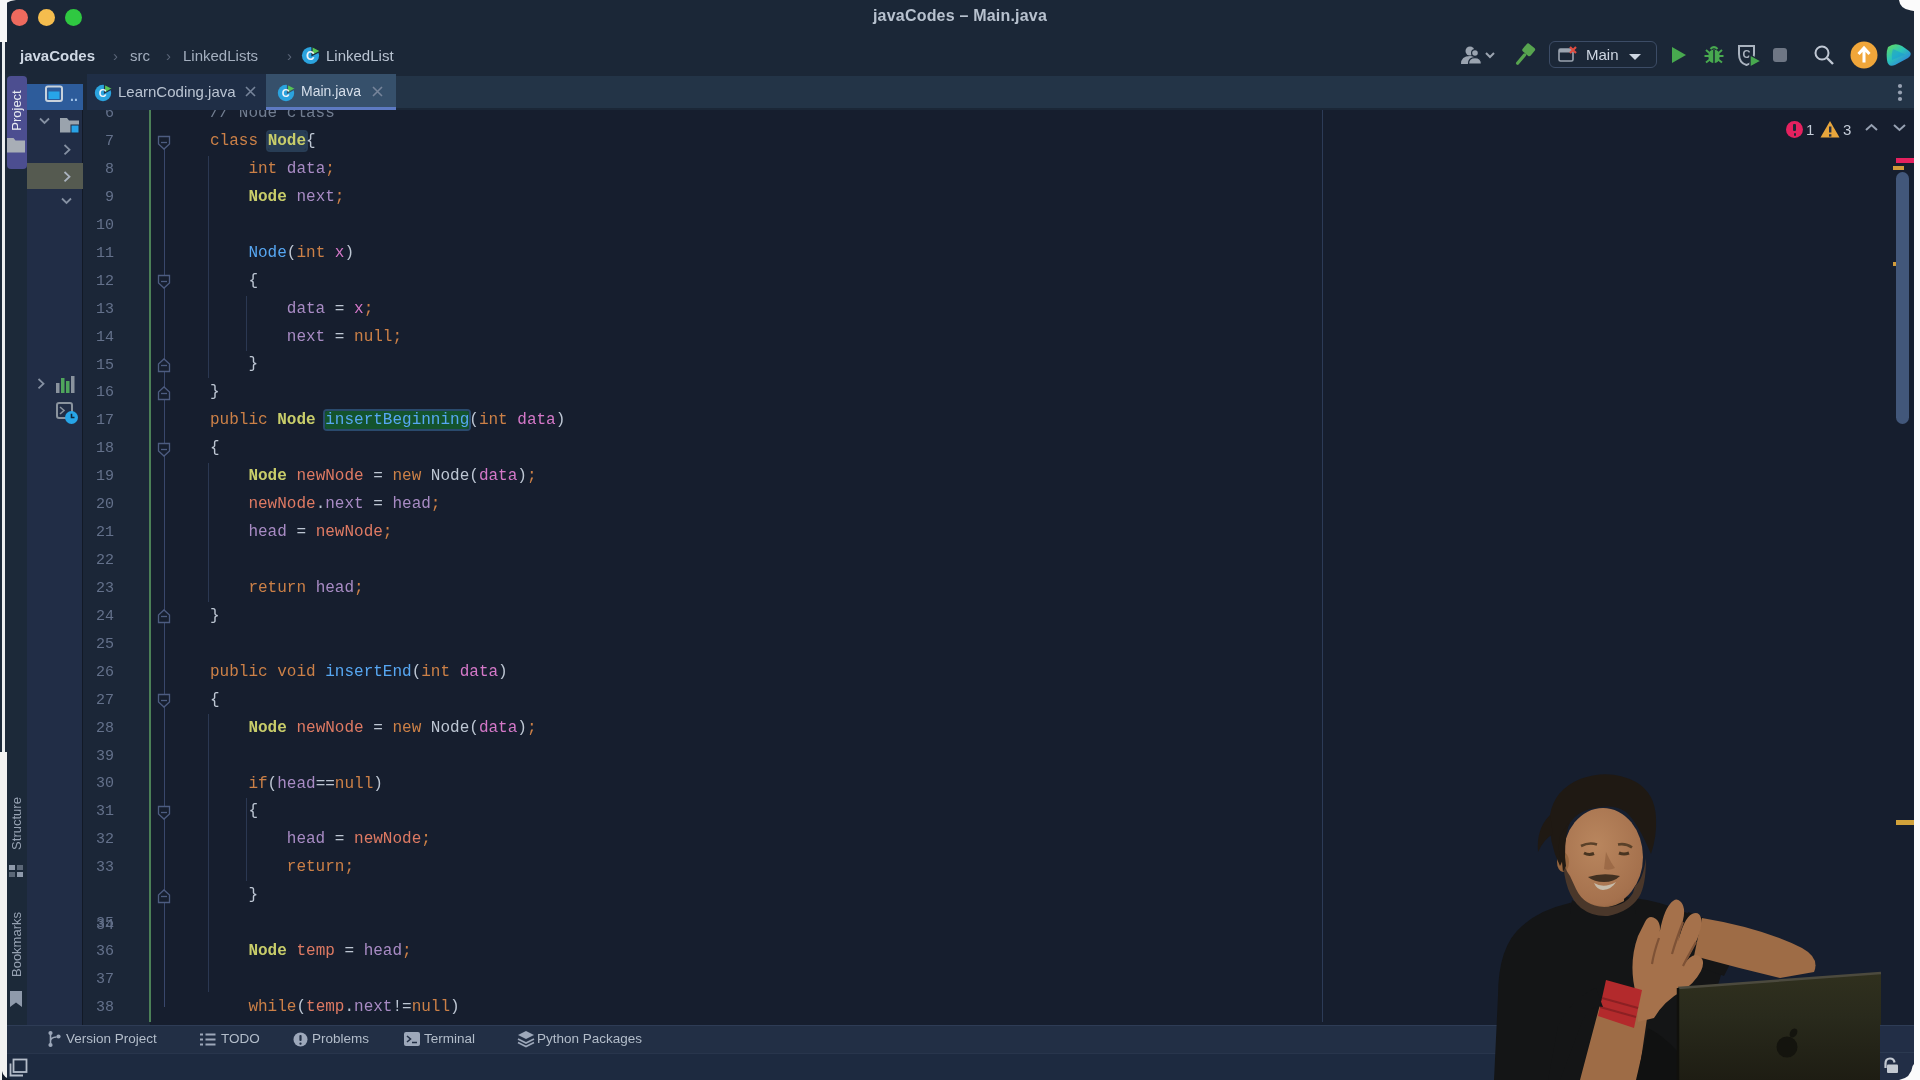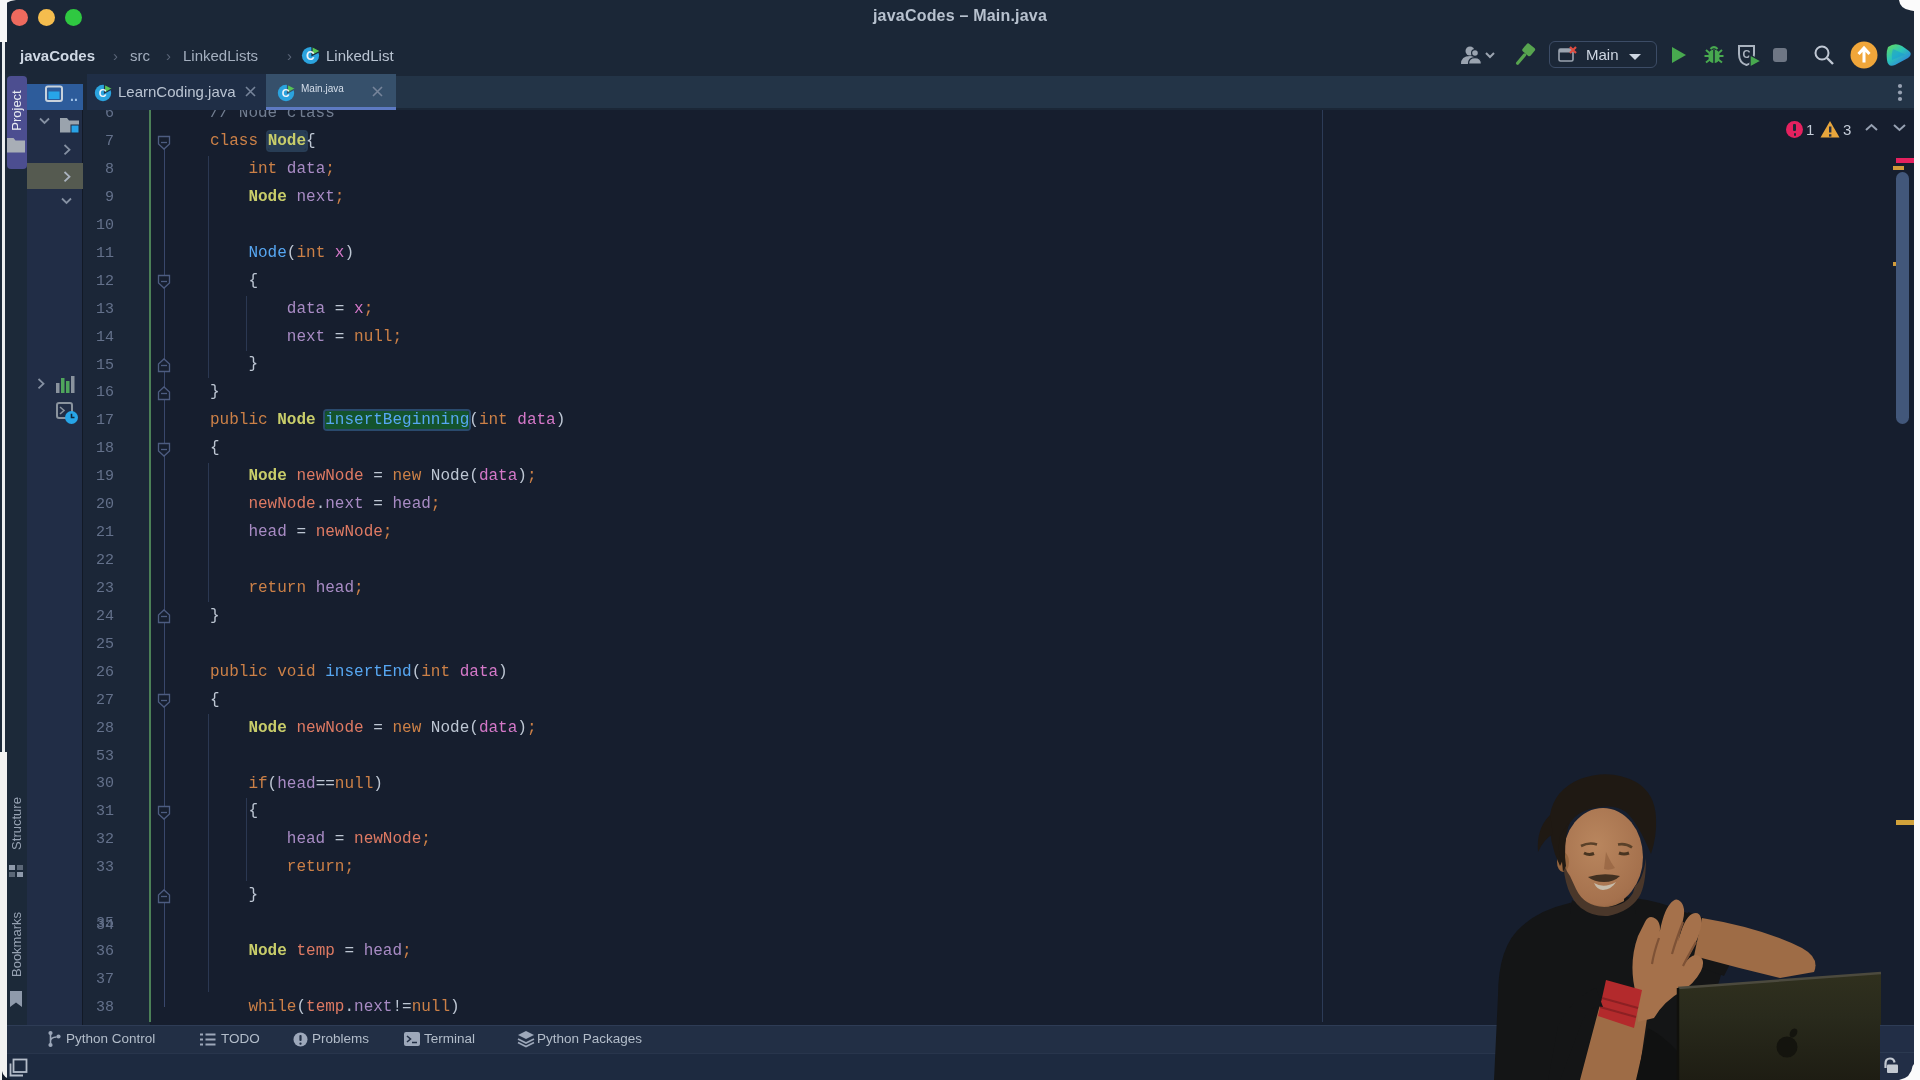"Main.java" div.abs { font-size: 10px -> 14px }
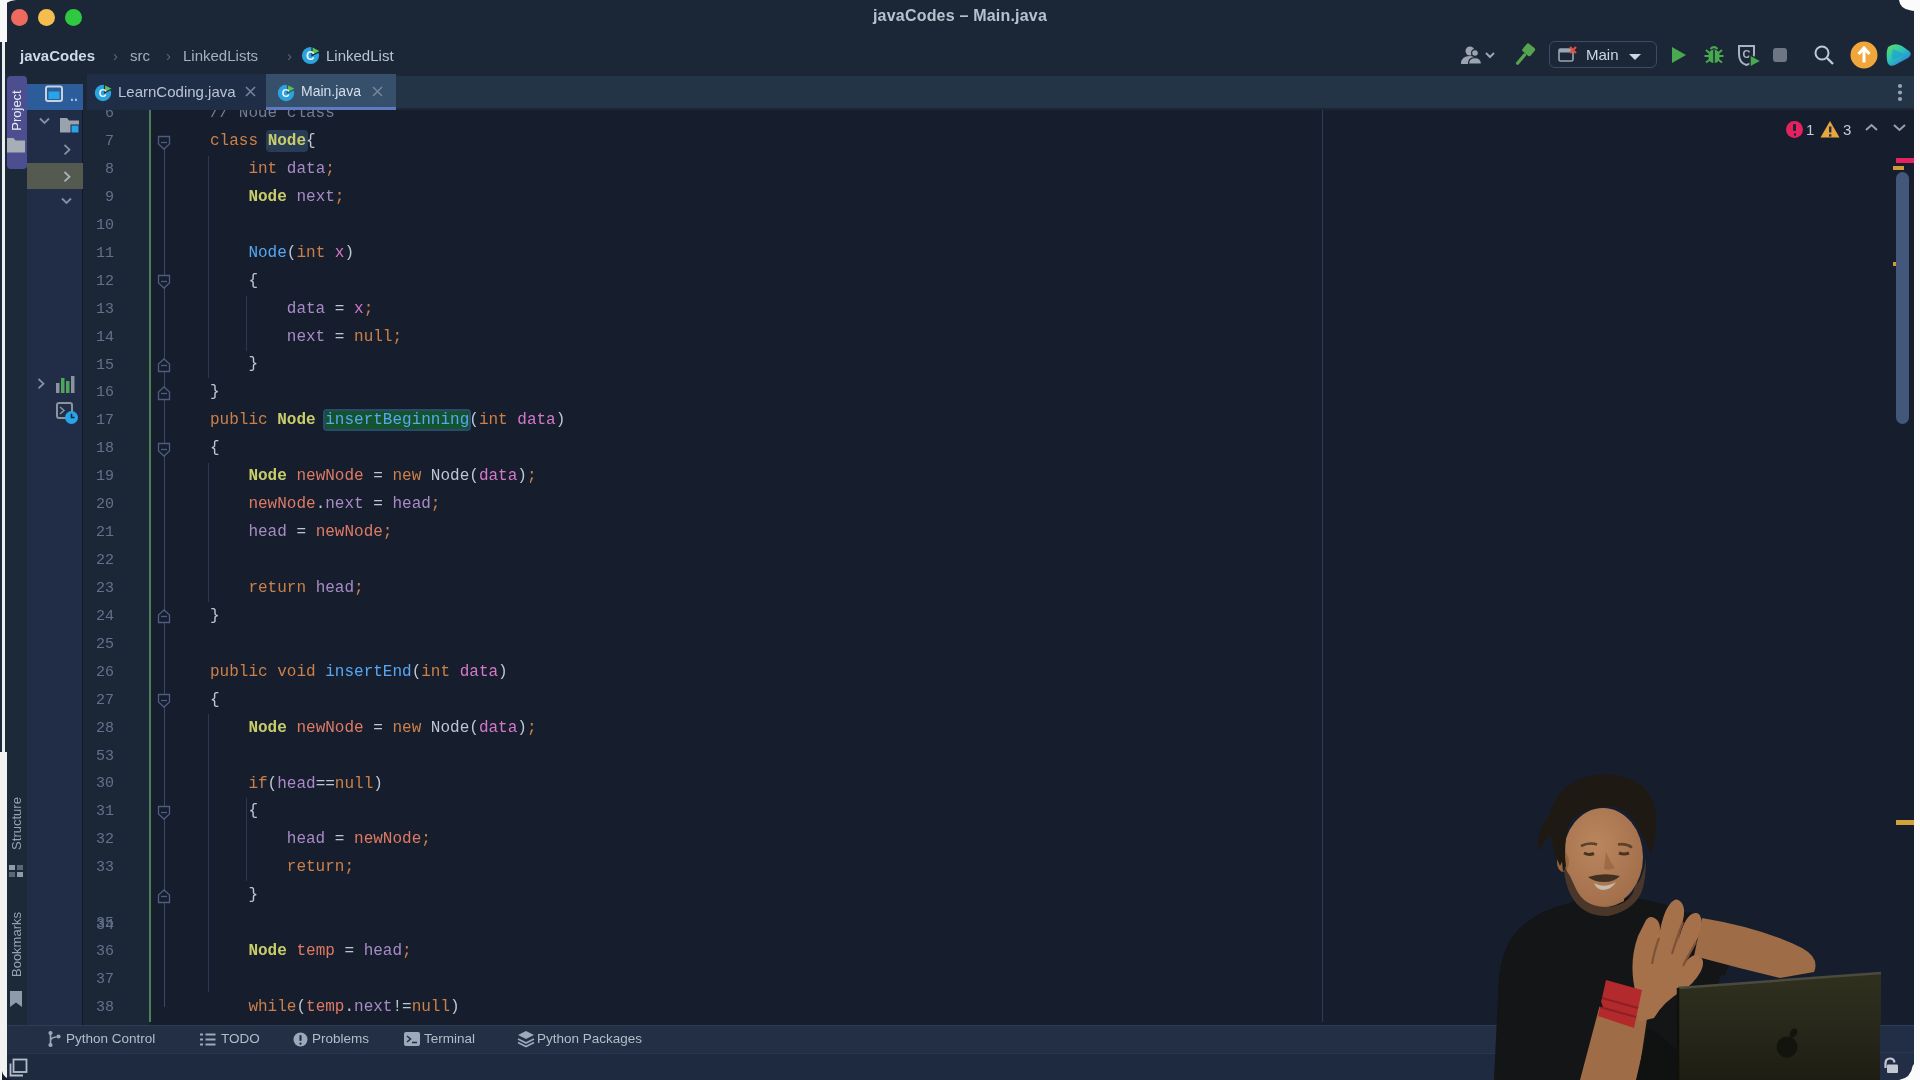"53" div.lnum { text: 53 -> 39 }
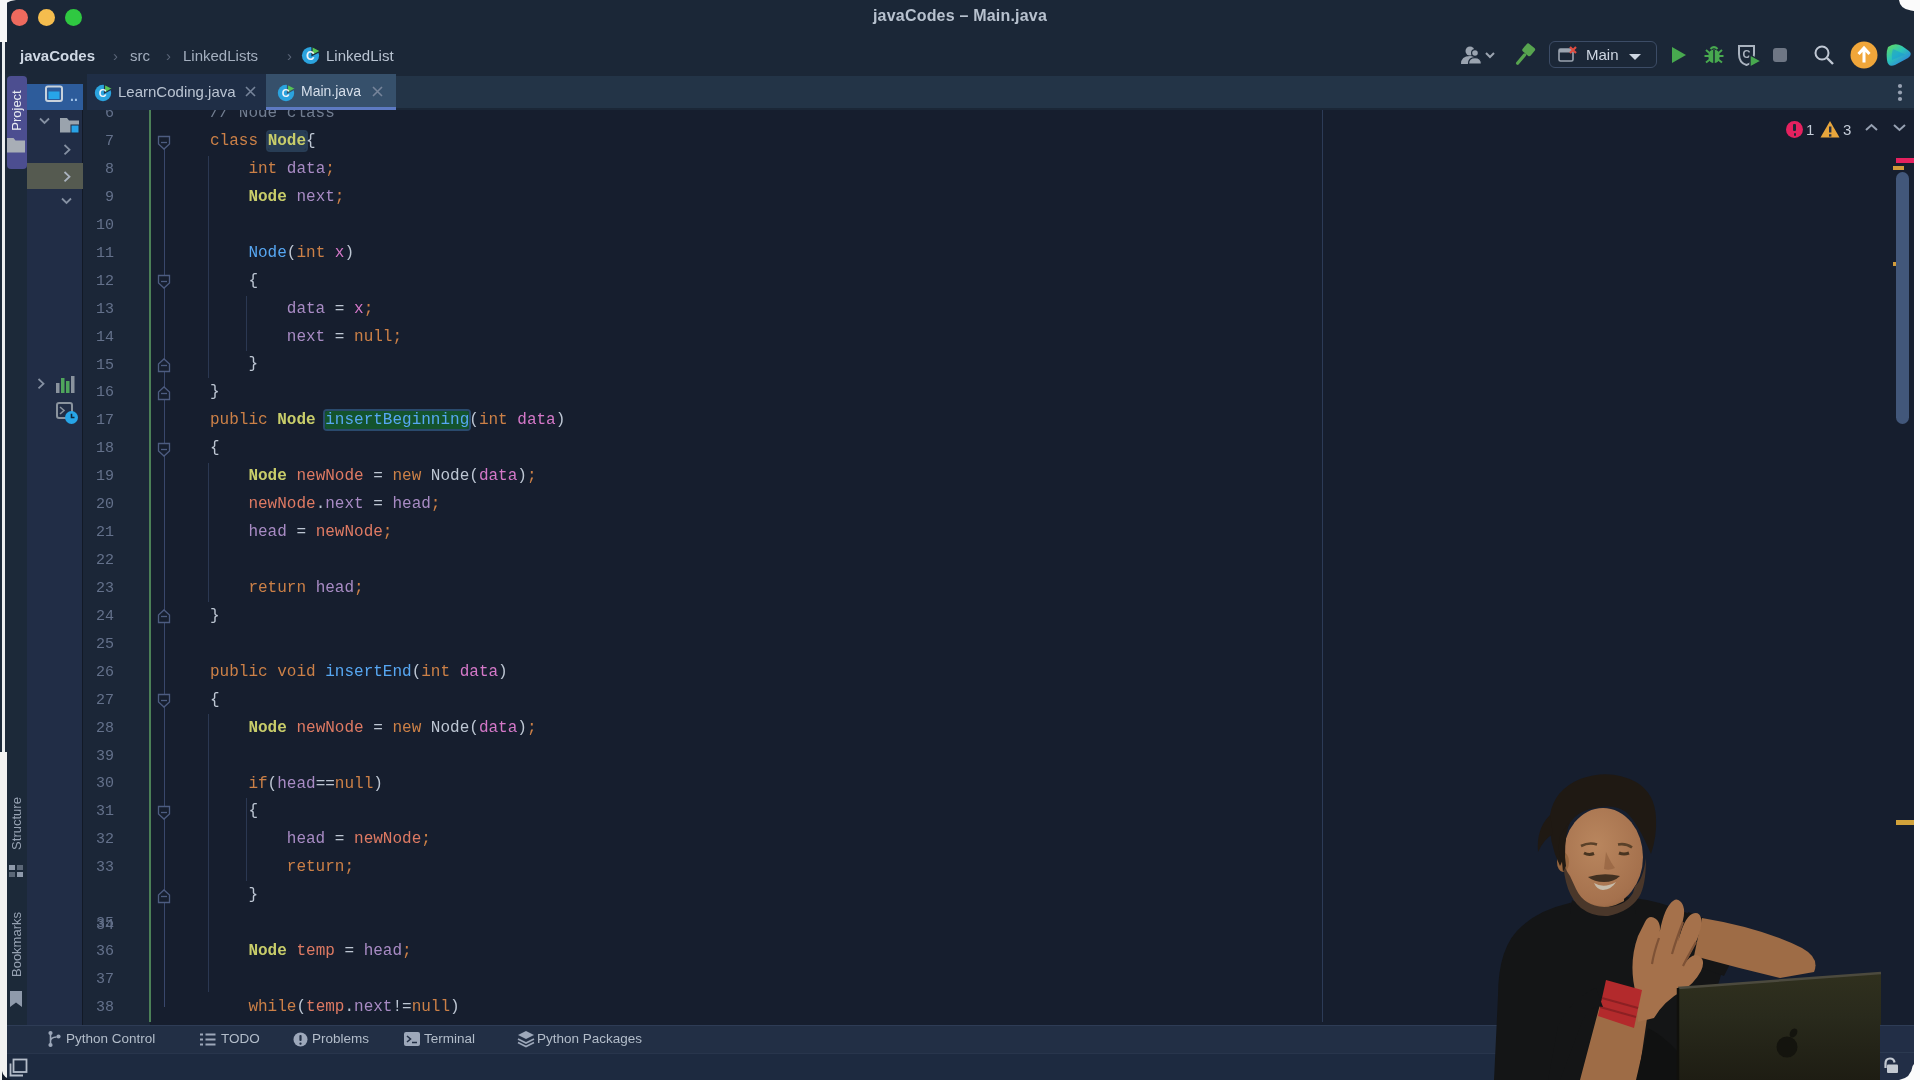"Python Control" div.abs { text: Python Control -> Version Project }
